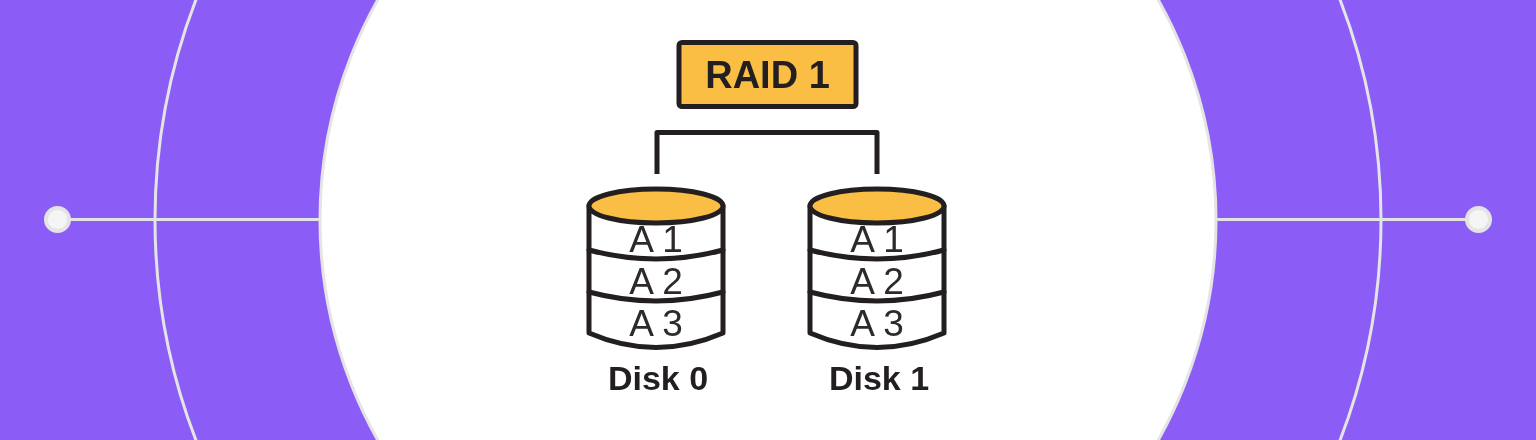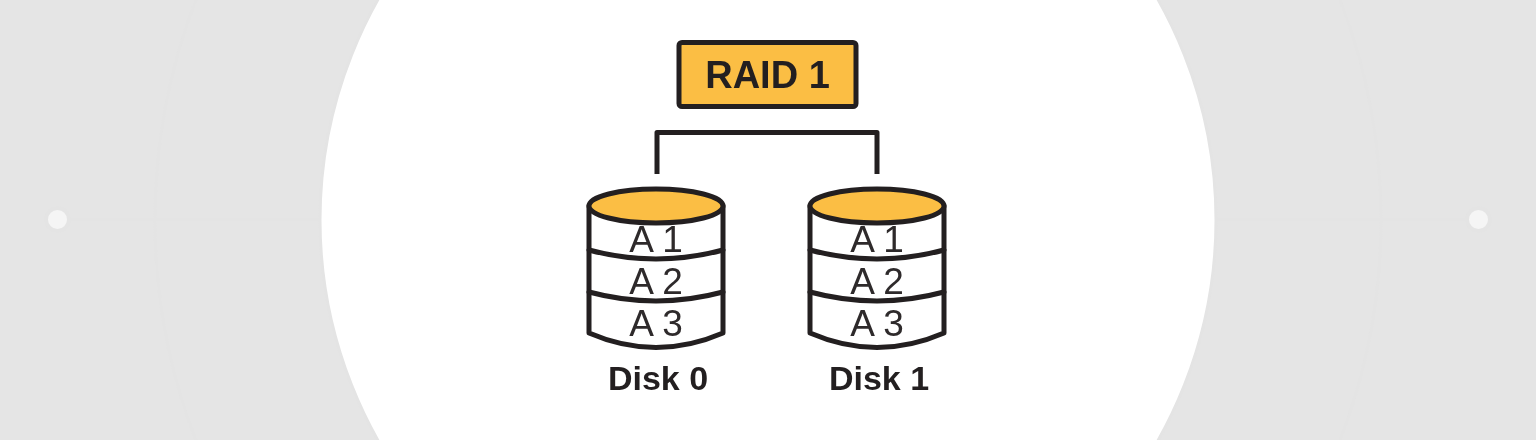"RAID 1" .stage { background: #e5e5e5 -> #8b5cf6 }
